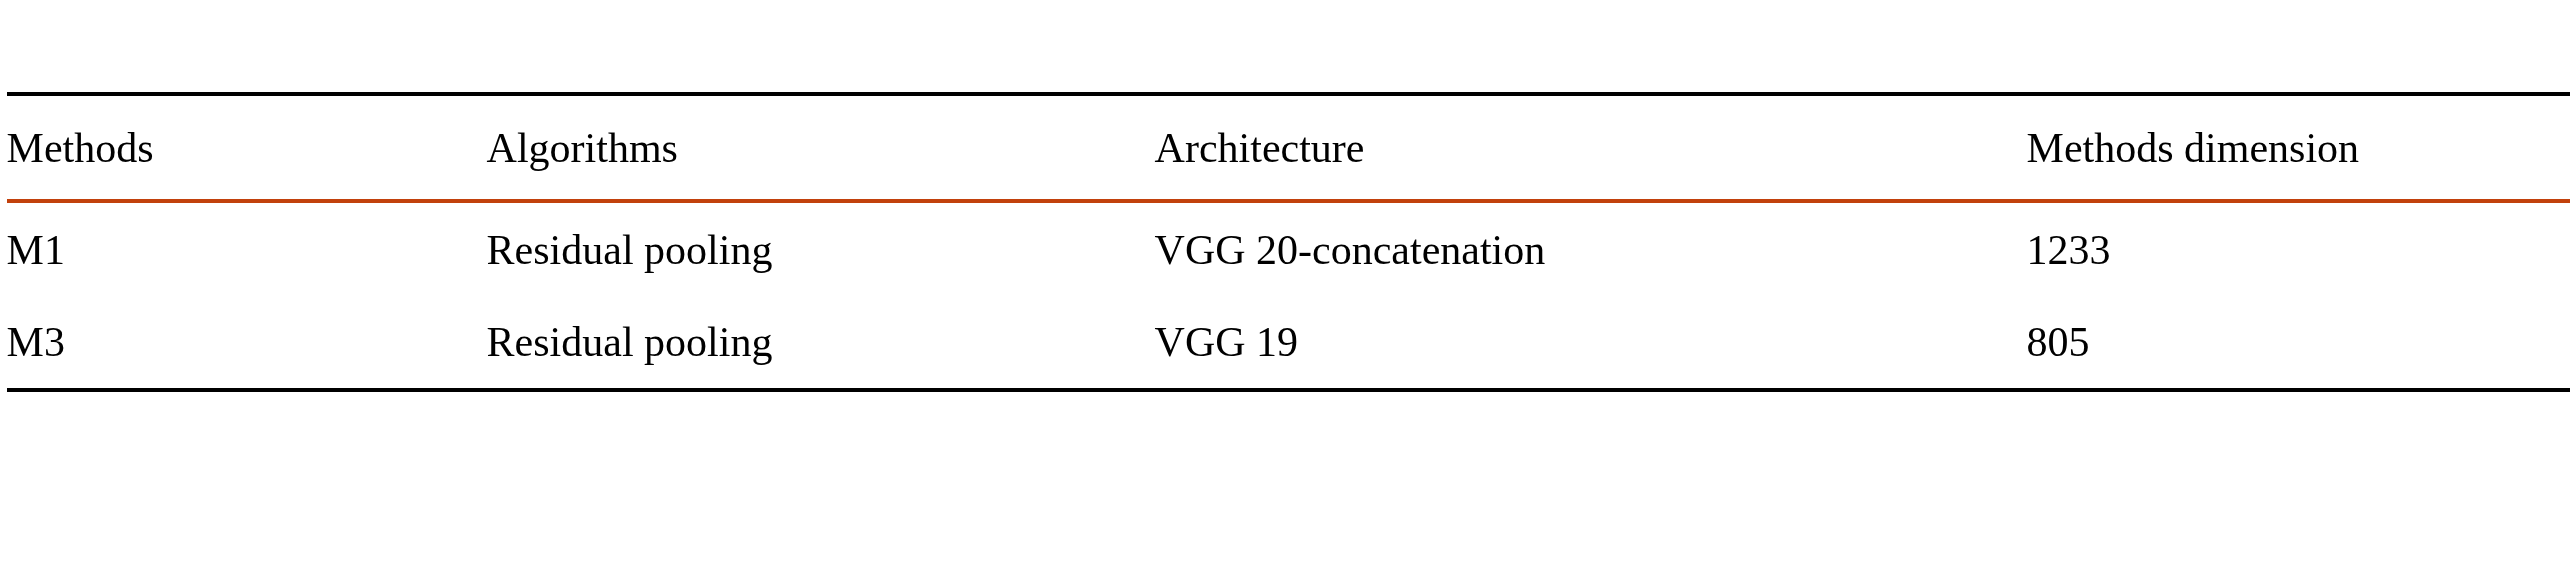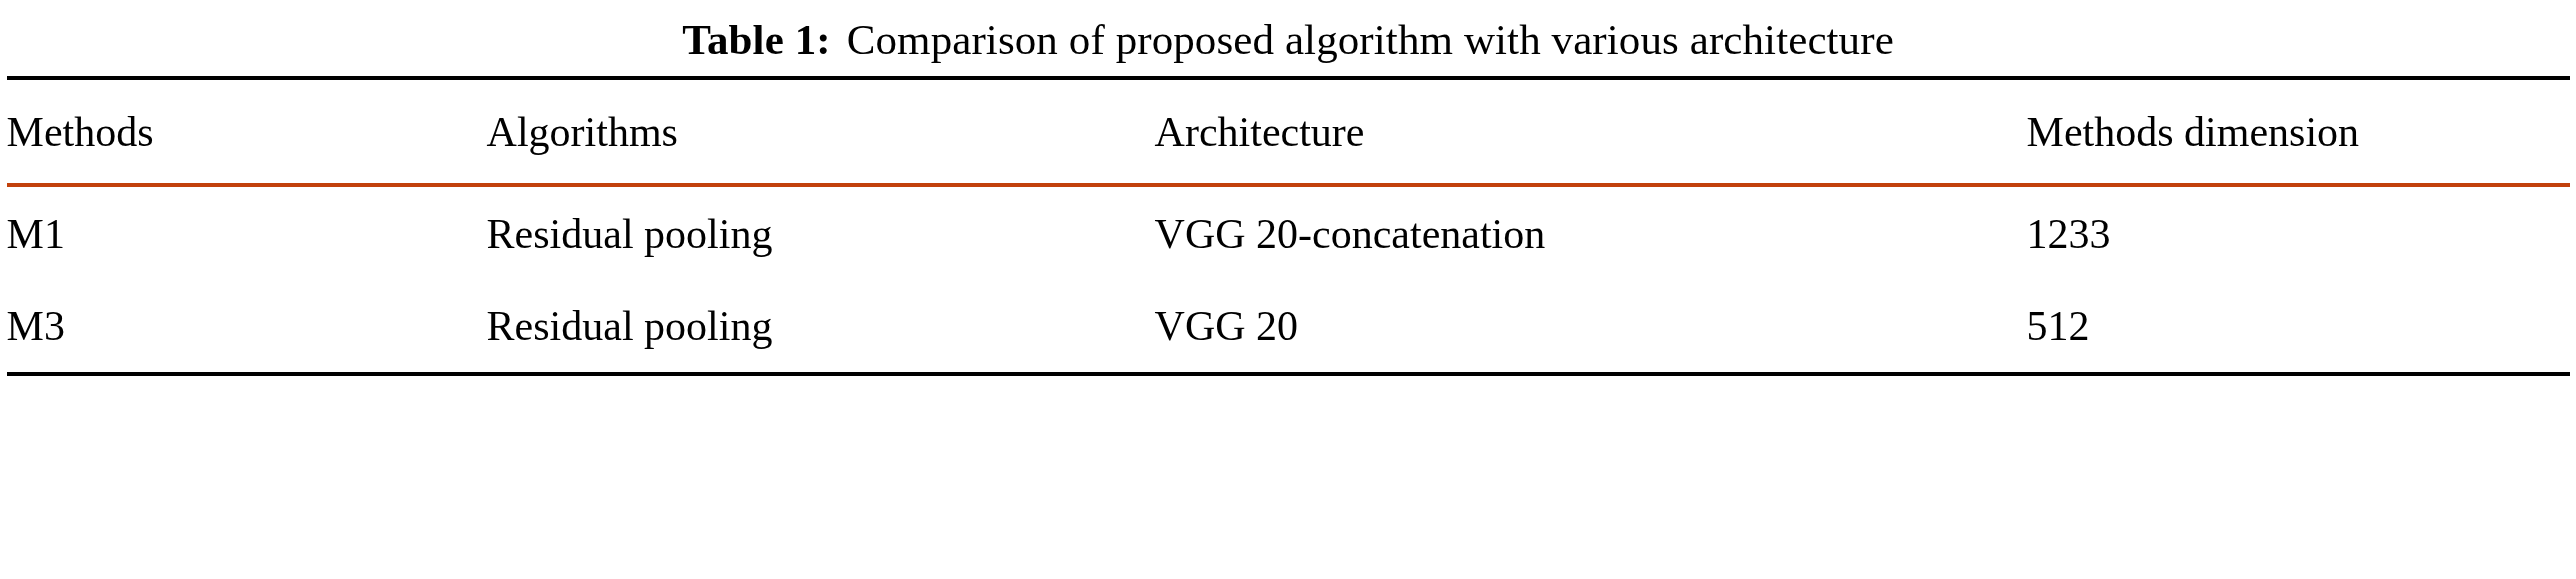"Table 1:" div.caption { html: <div> <span>Table 1:</span> <span></span> <span>Comparison of proposed algorithm with various architecture</span> </div> -> none }
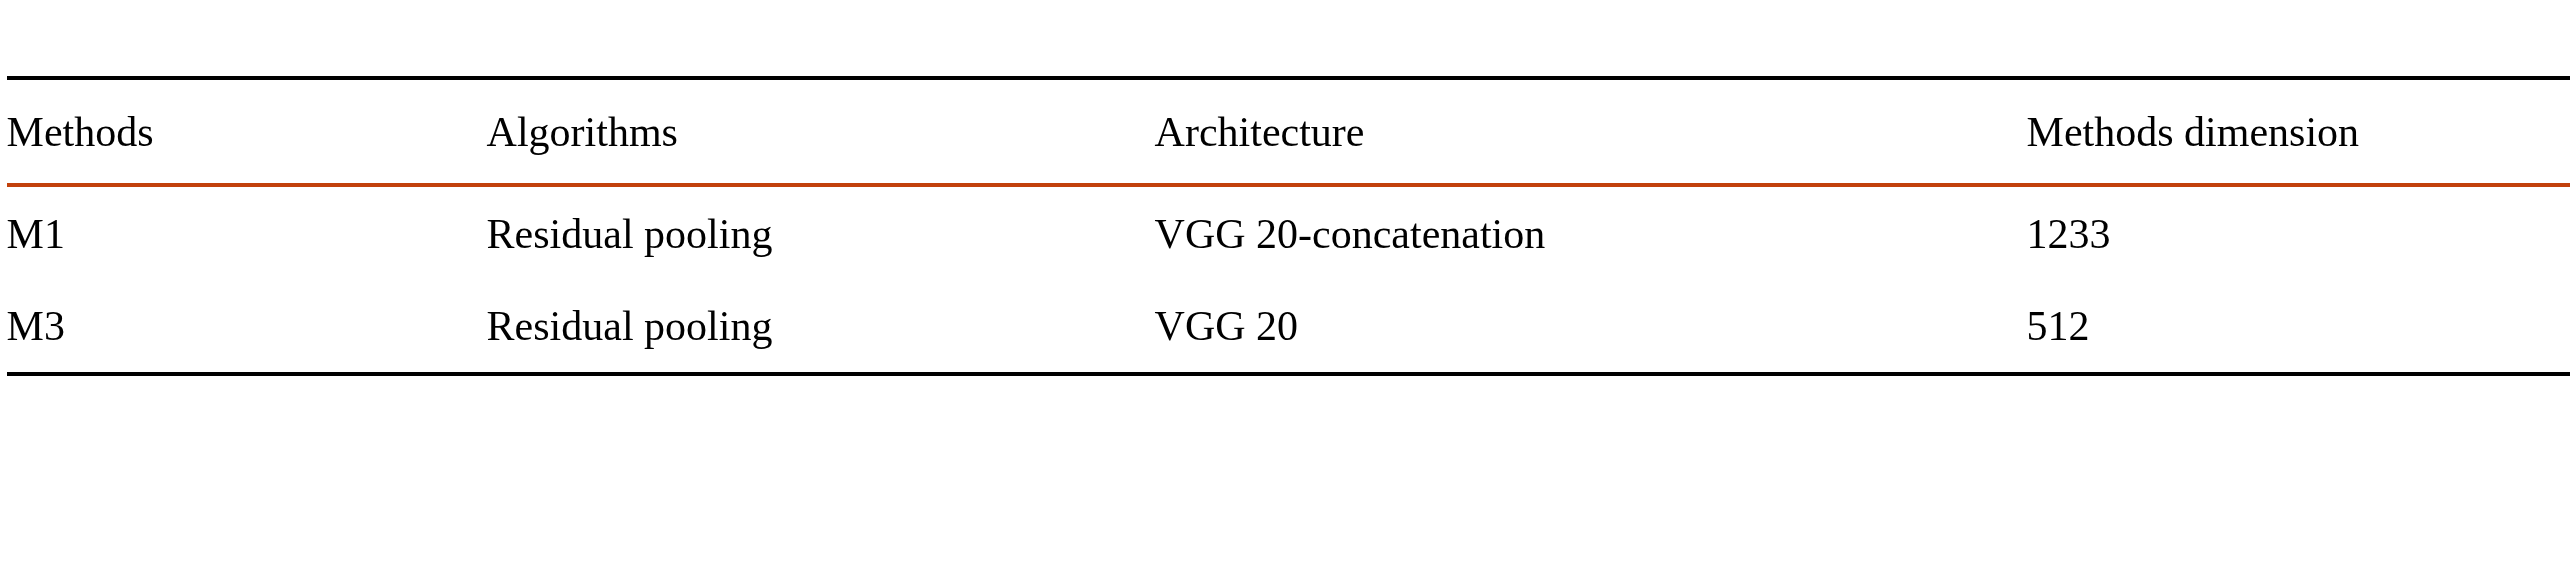"Methods" .table-wrap { top: 76px -> 92px }
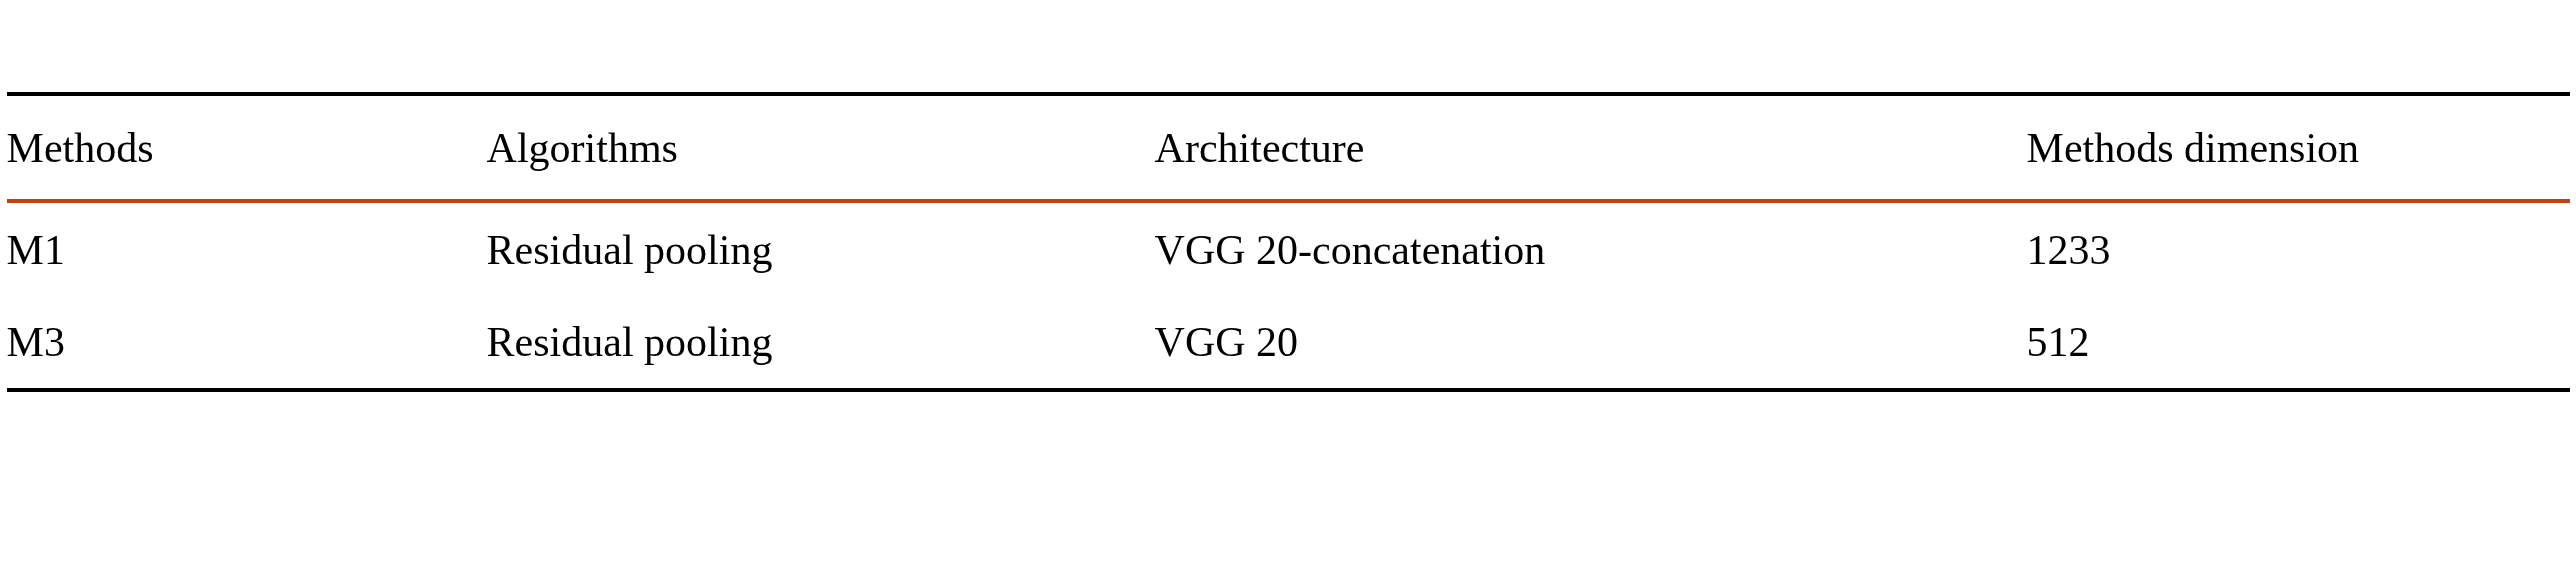"VGG 20" td.col-3 { text: 20 -> 19 }
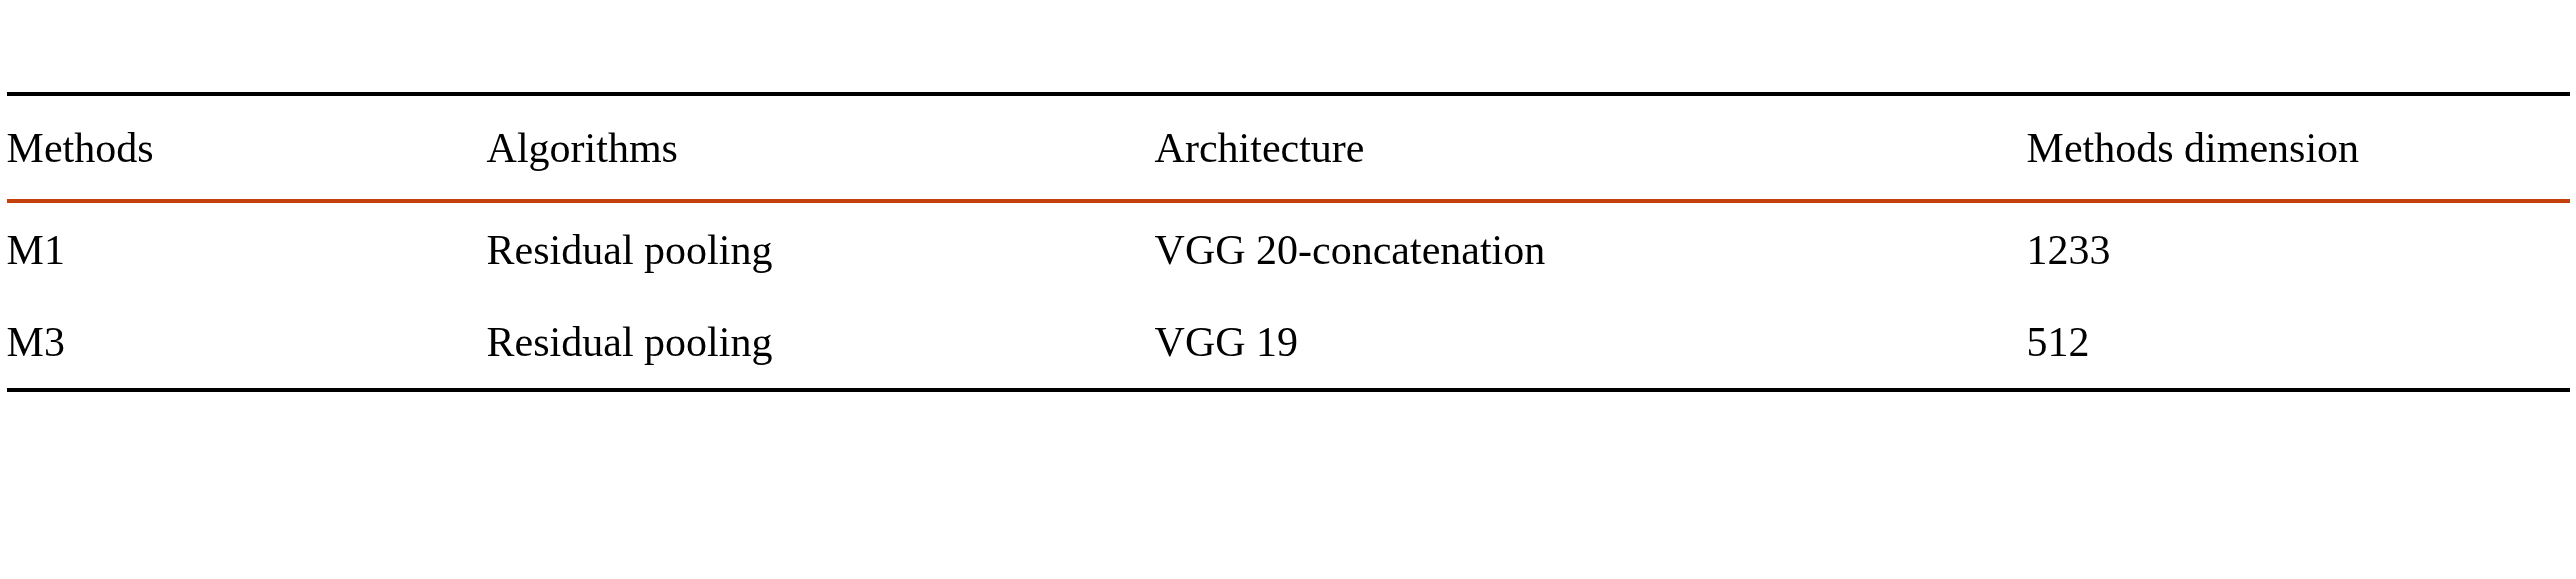"512" td.col-4 { text: 512 -> 805 }
